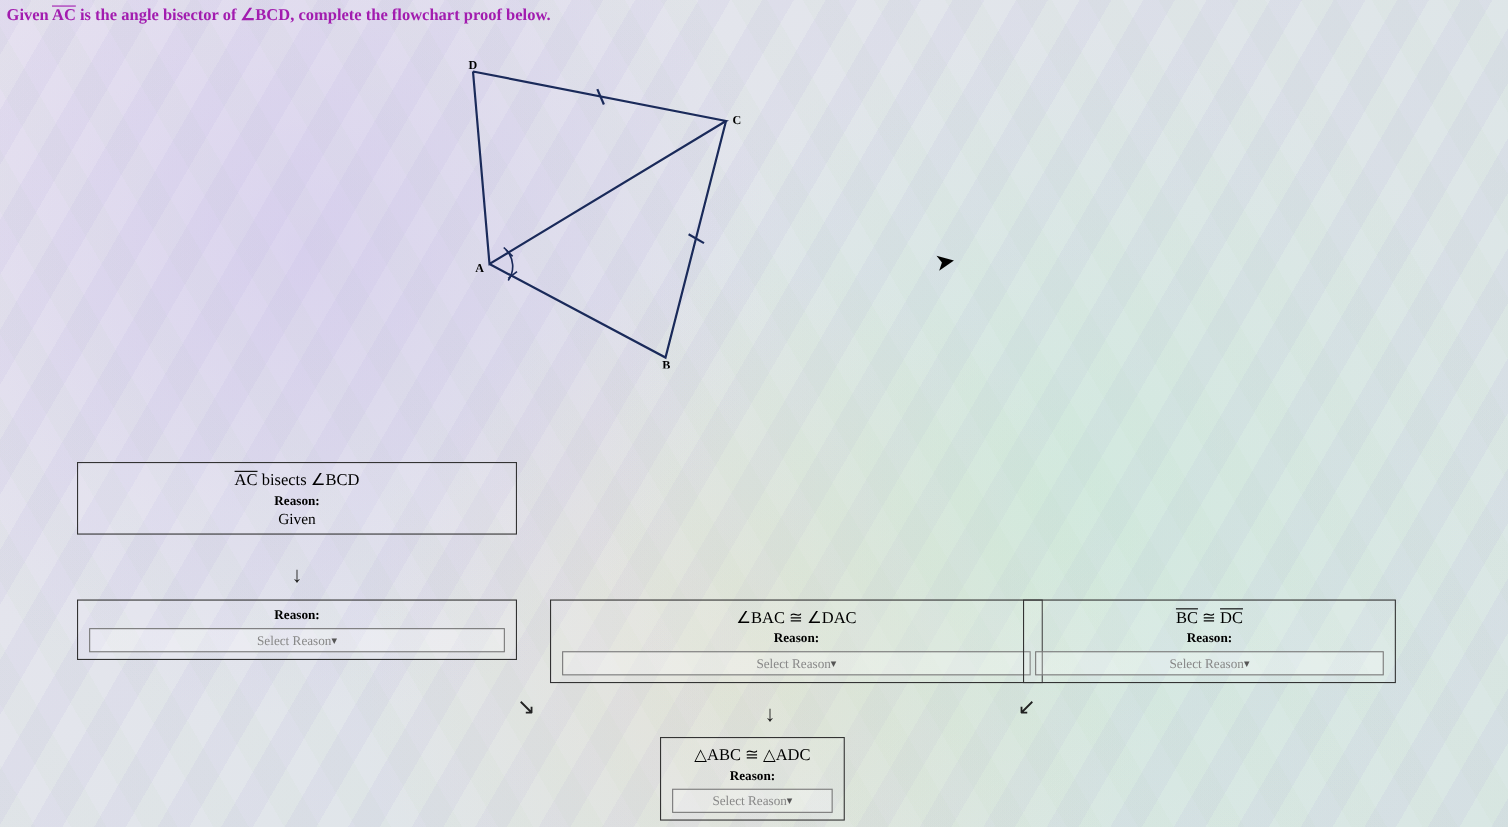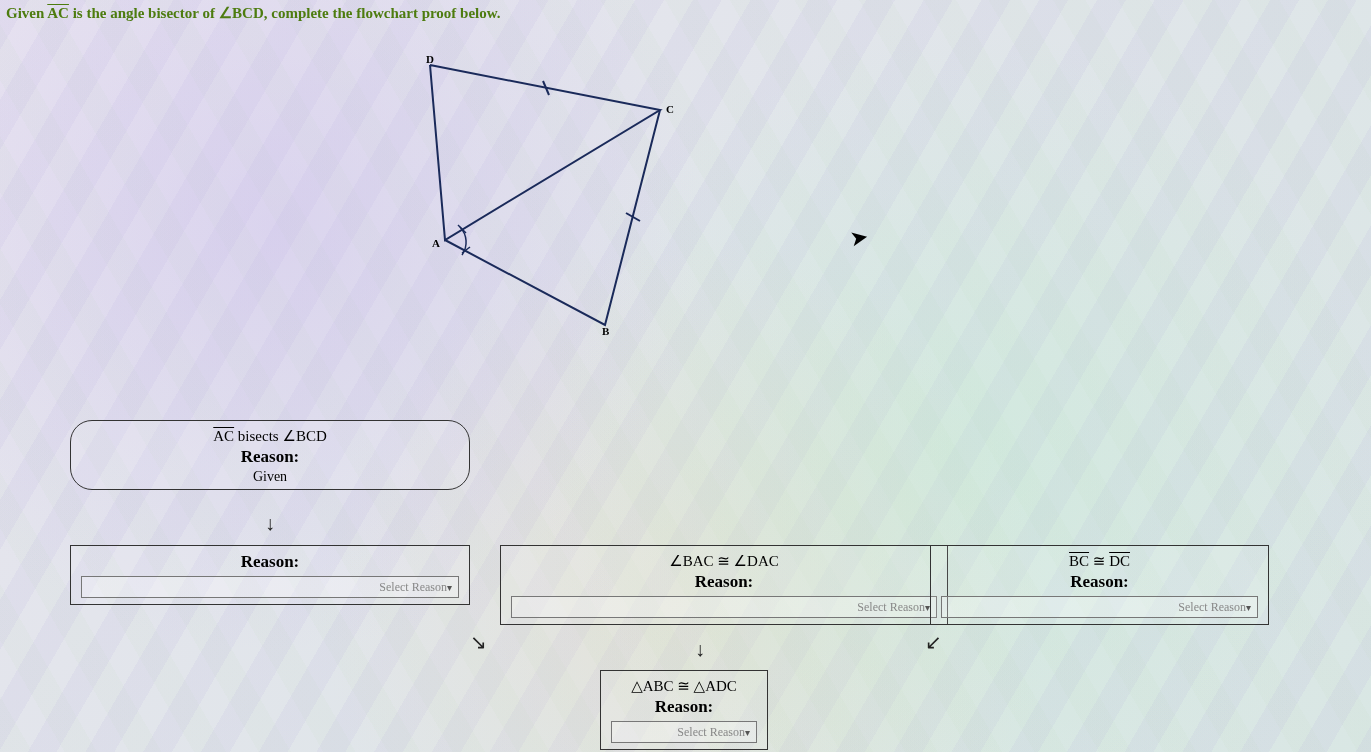"Given AC is the angle" .prompt { color: #4d7c0f -> #a21caf }
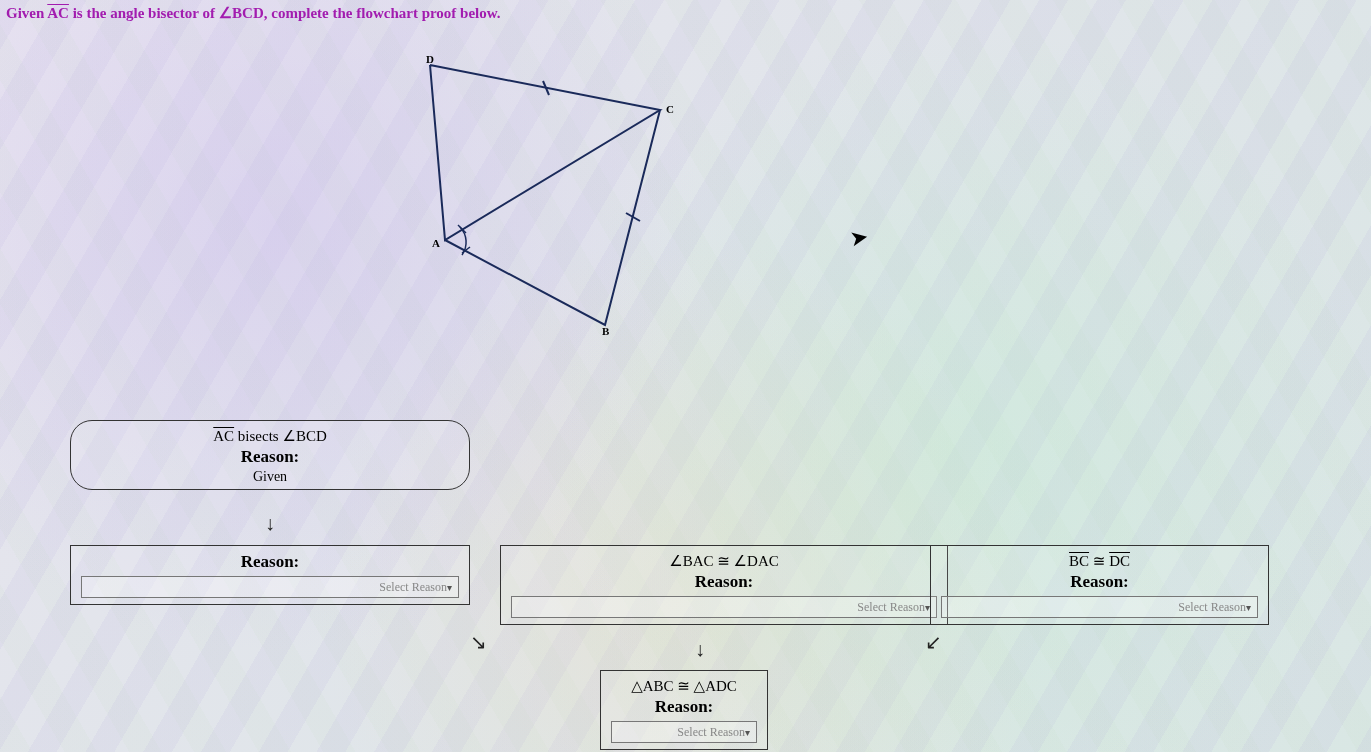"AC bisects ∠BCD" div.box { border-radius: 22px -> none }
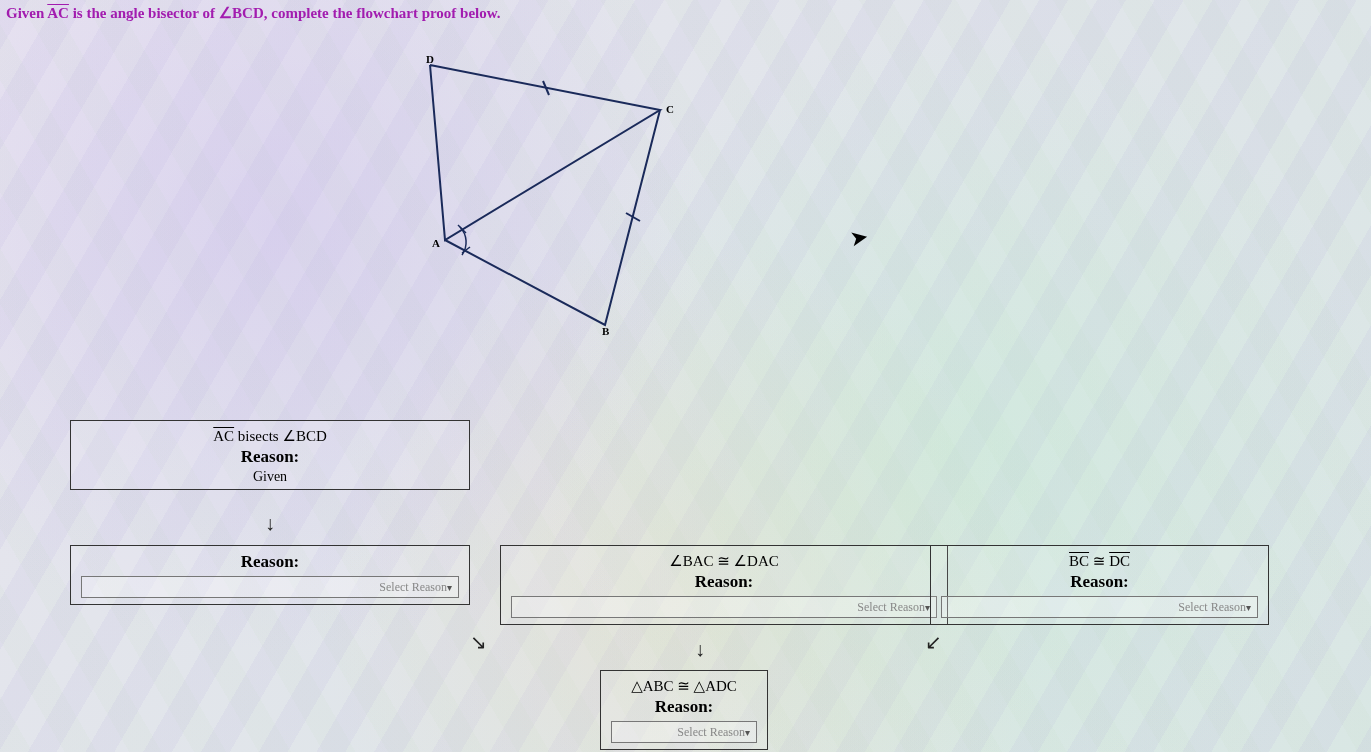"Reason:" .box .reason-lbl { font-size: 17px -> 12px }
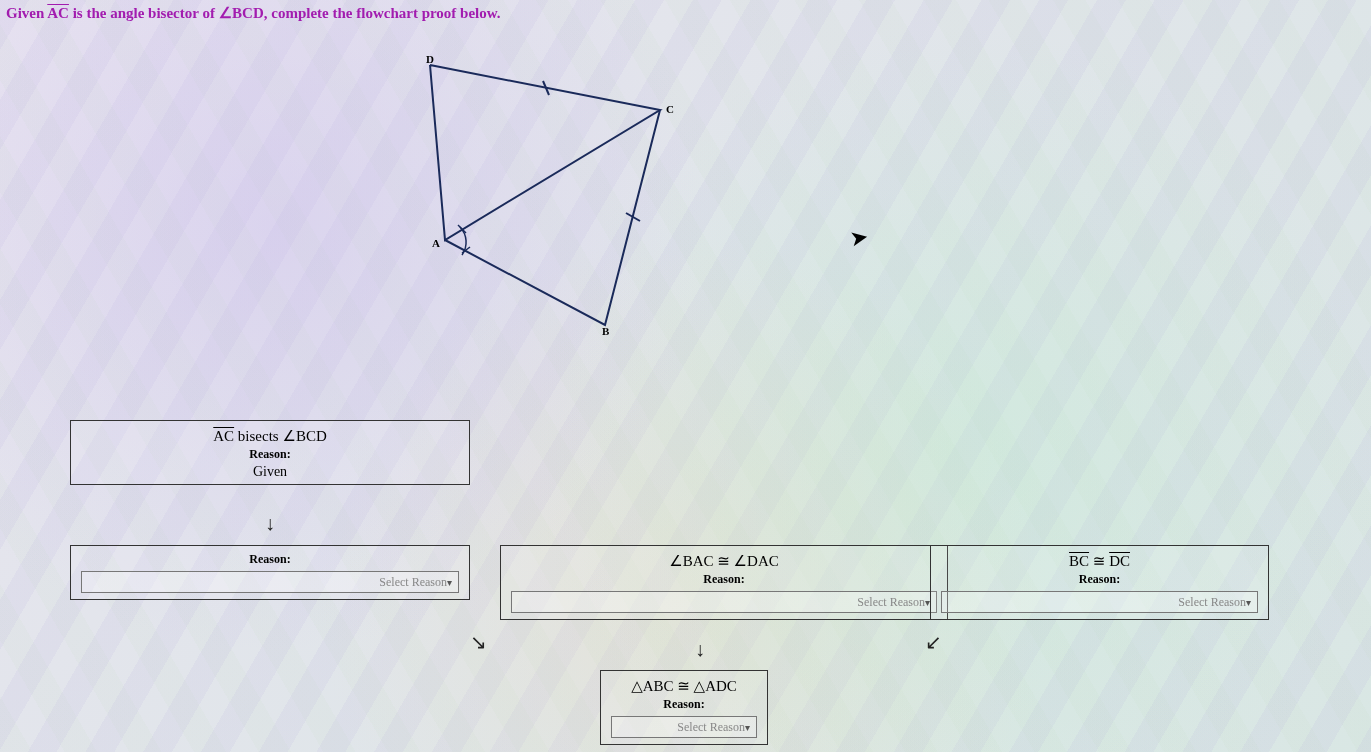"Select Reason" .select-row { justify-content: flex-end -> center }
